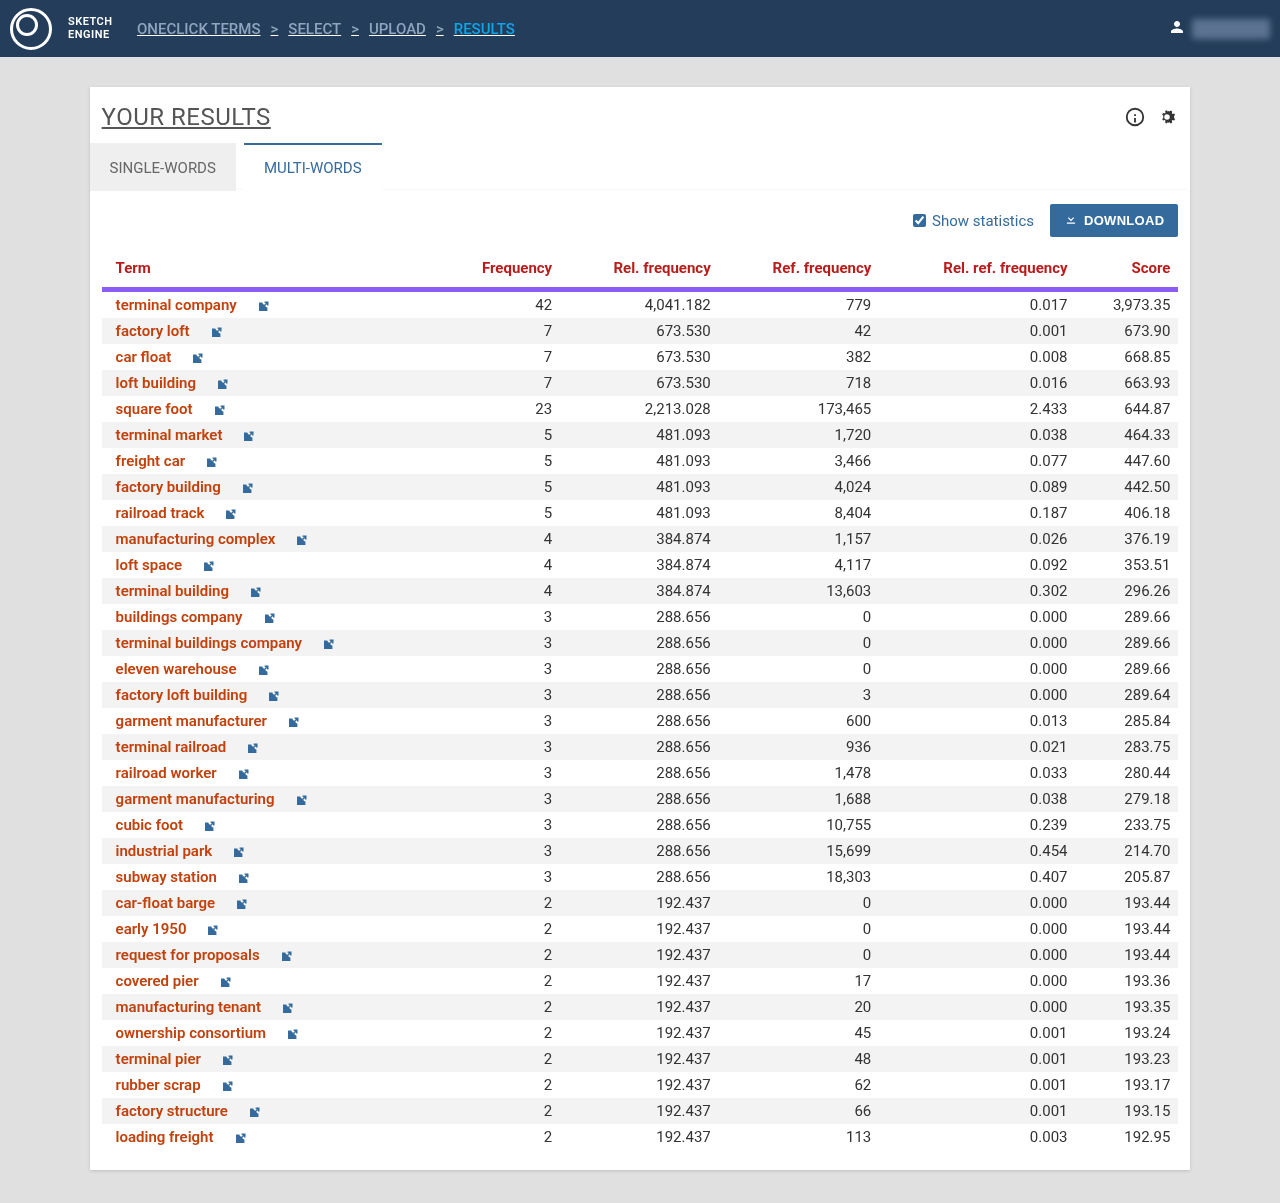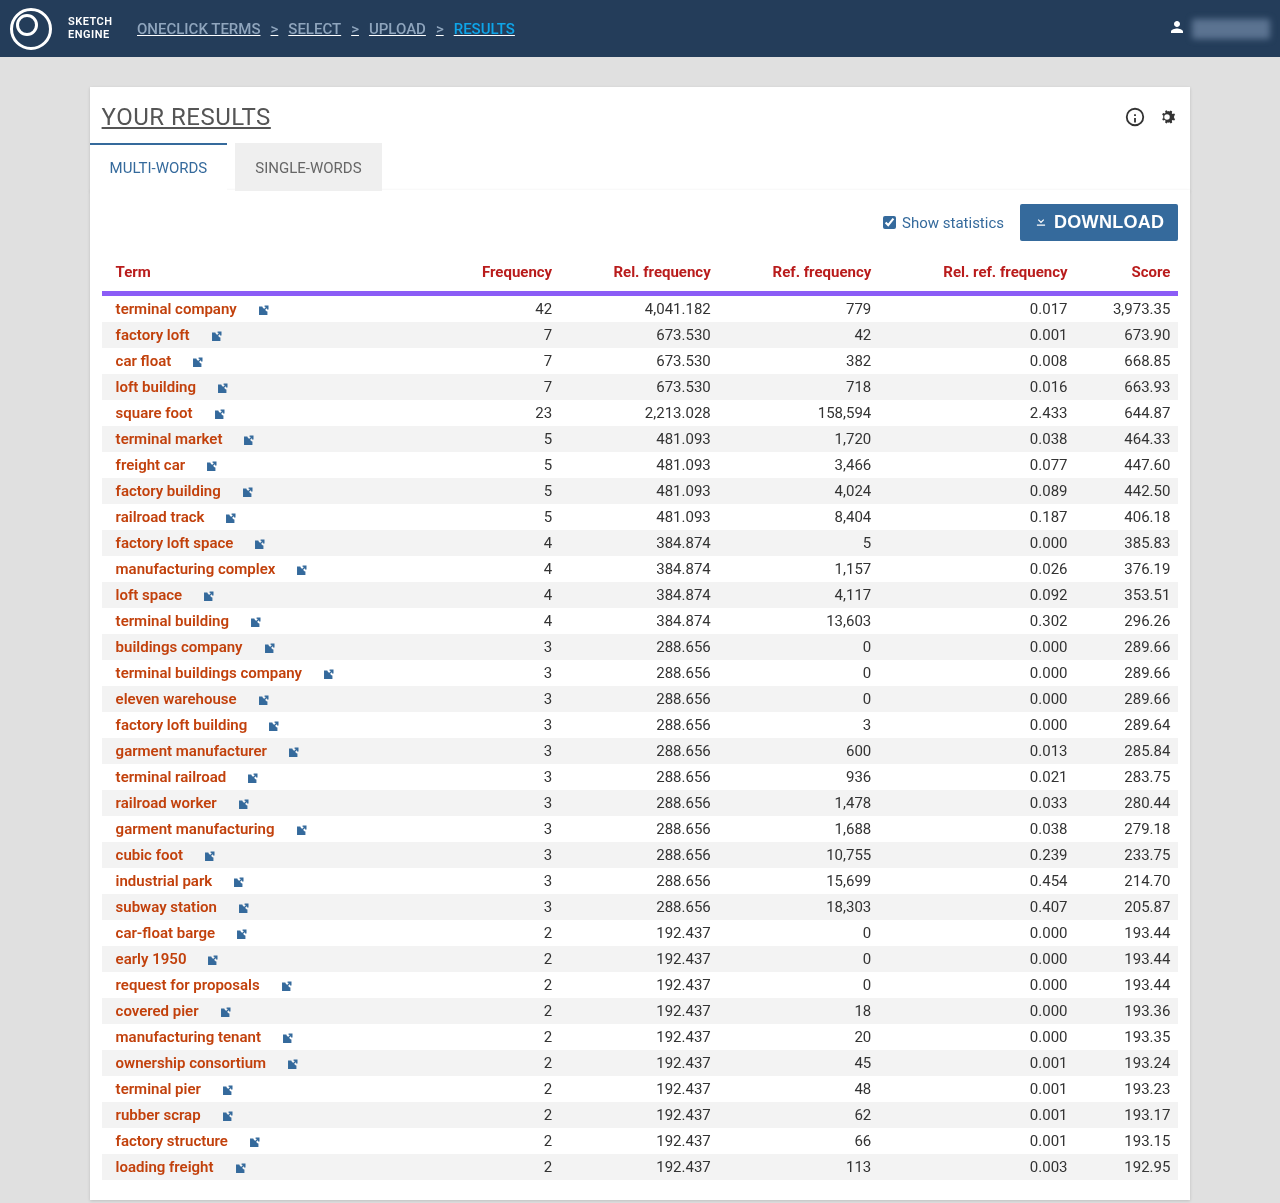"MULTI-WORDS" div.tab { order: before "SINGLE-WORDS" -> after "SINGLE-WORDS" }
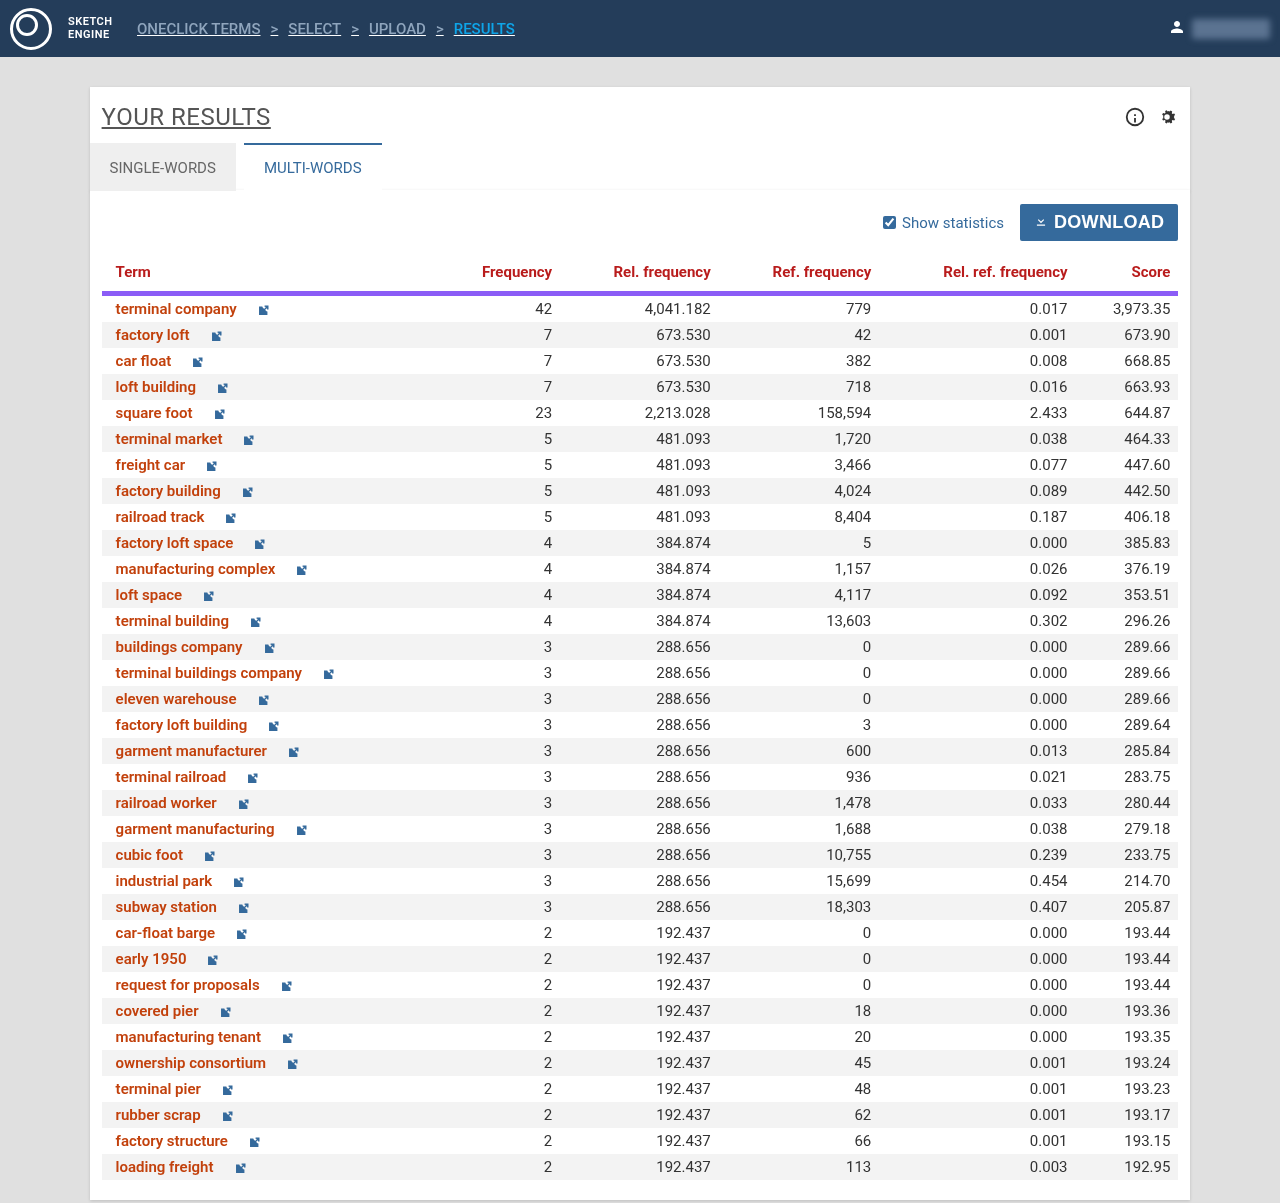"DOWNLOAD" .download-btn { font-size: 18px -> 13px }
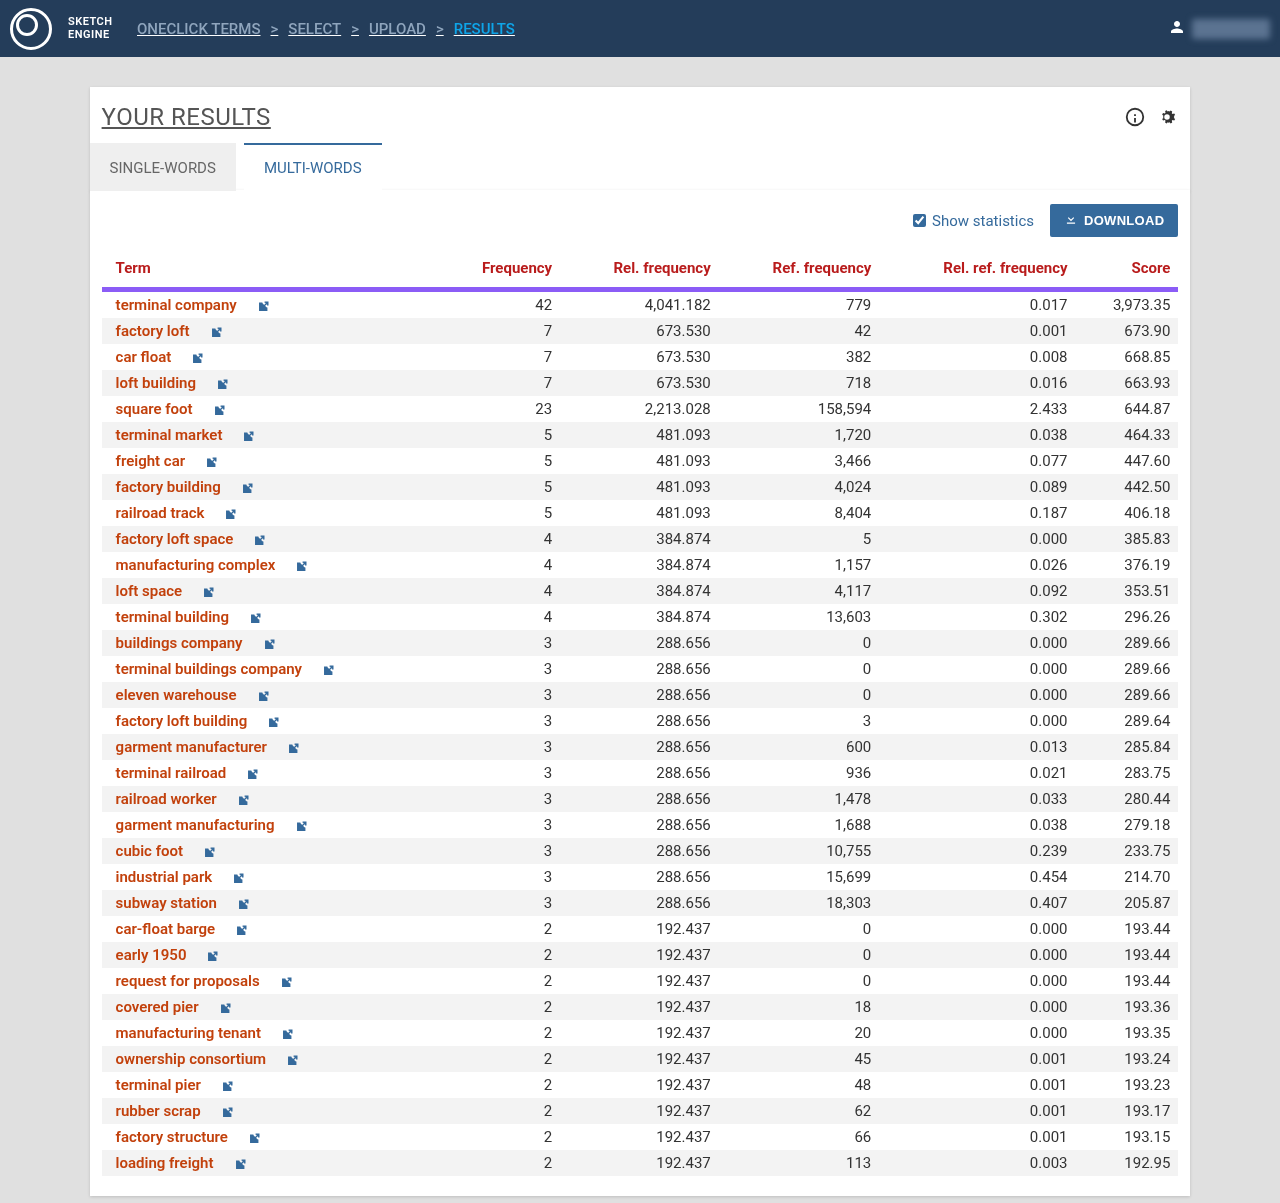"158,594" td { text: 158,594 -> 173,465 }
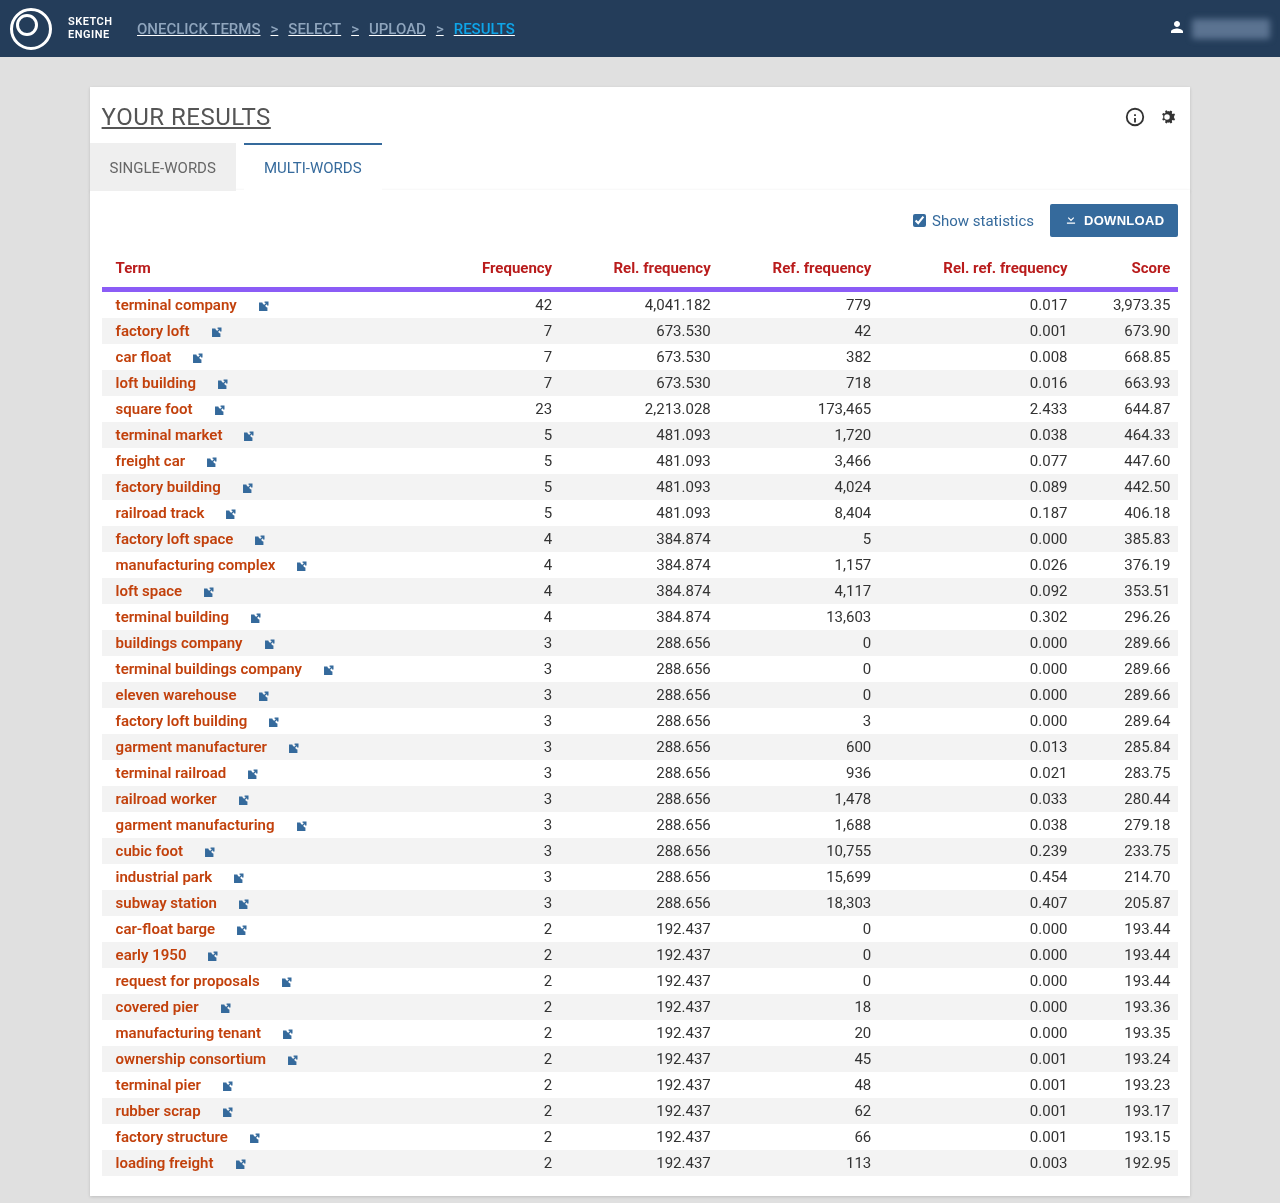"factory loft space" tr { html: <tr> <td><a> <span>factory loft space</span> <span><svg> <path></path> </svg></span> </a></td> <td>4</td> <td>384.874</td> <td>5</td> <td>0.000</td> <td>385.83</td> </tr> -> none }
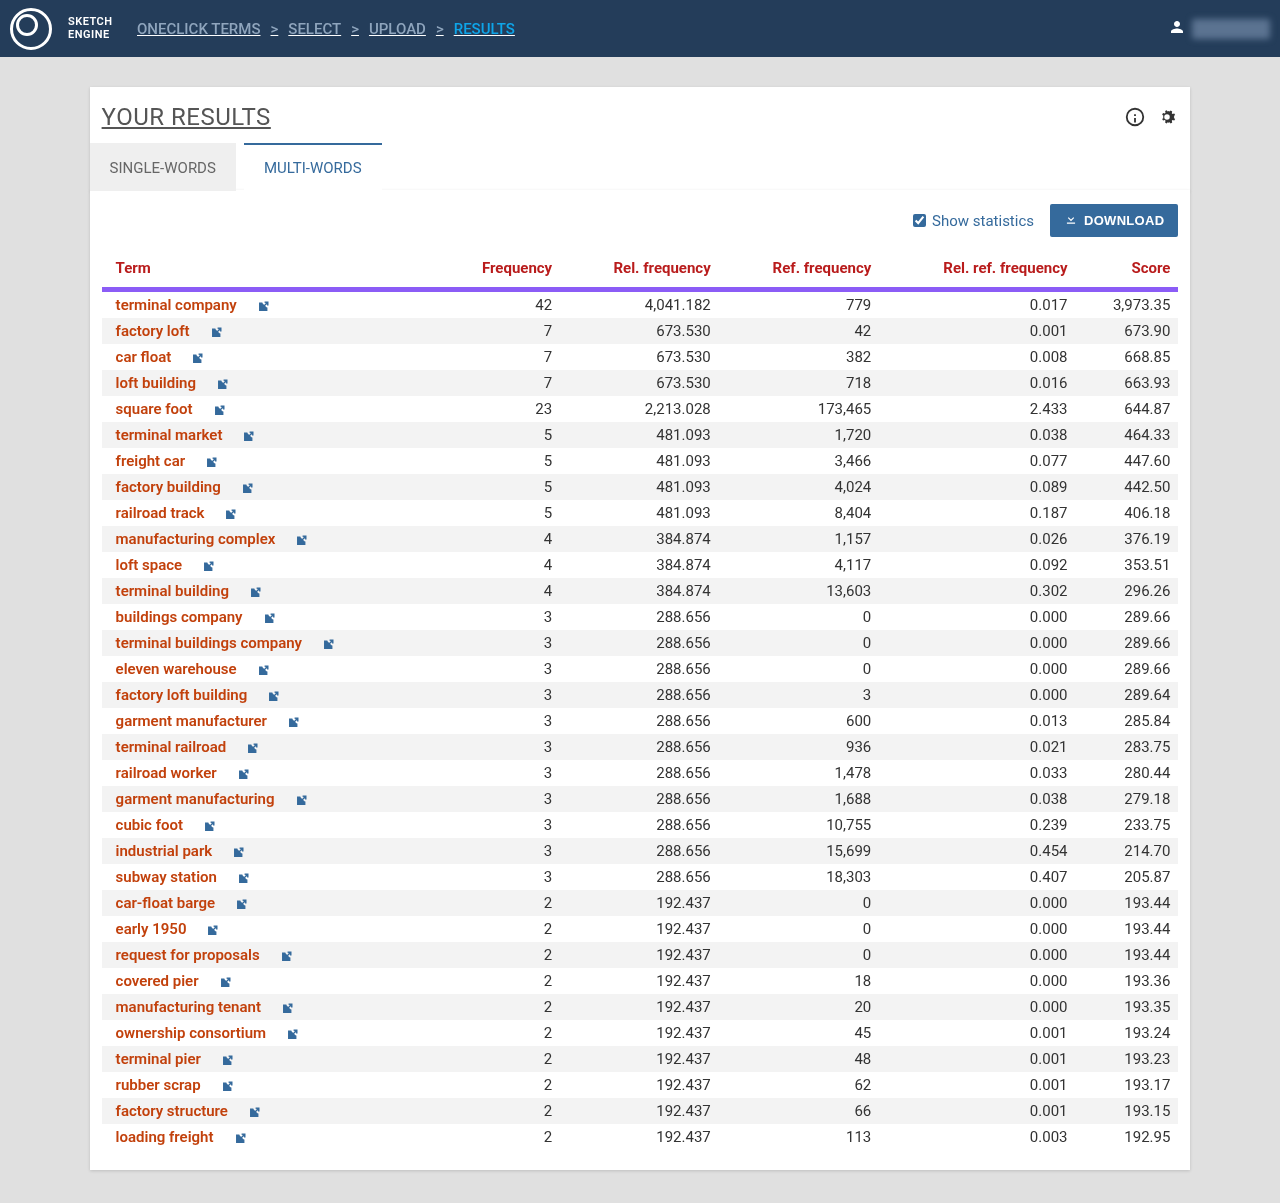"18" td { text: 18 -> 17 }
